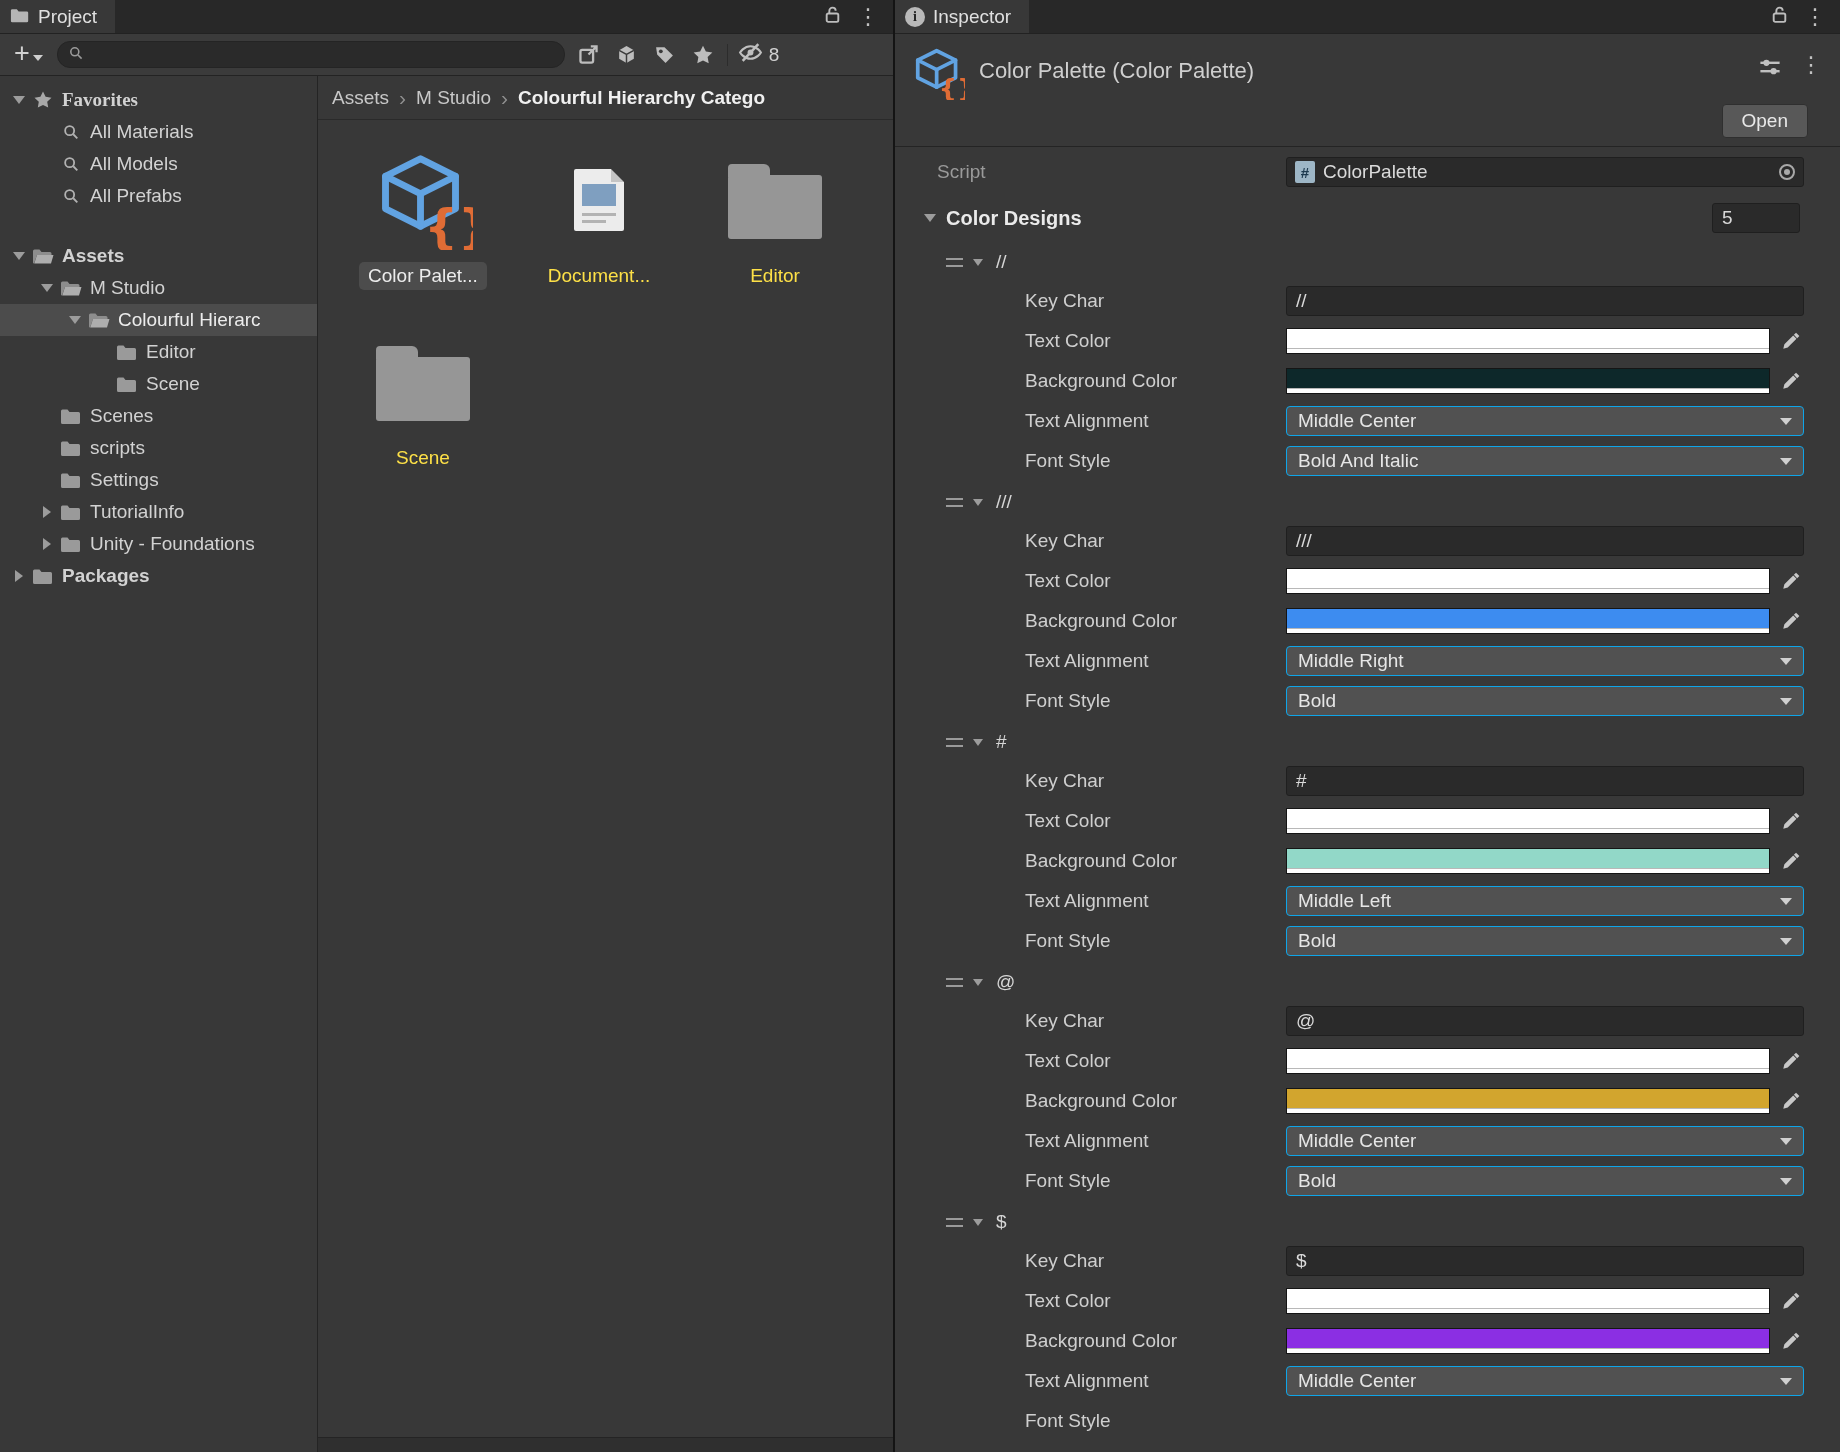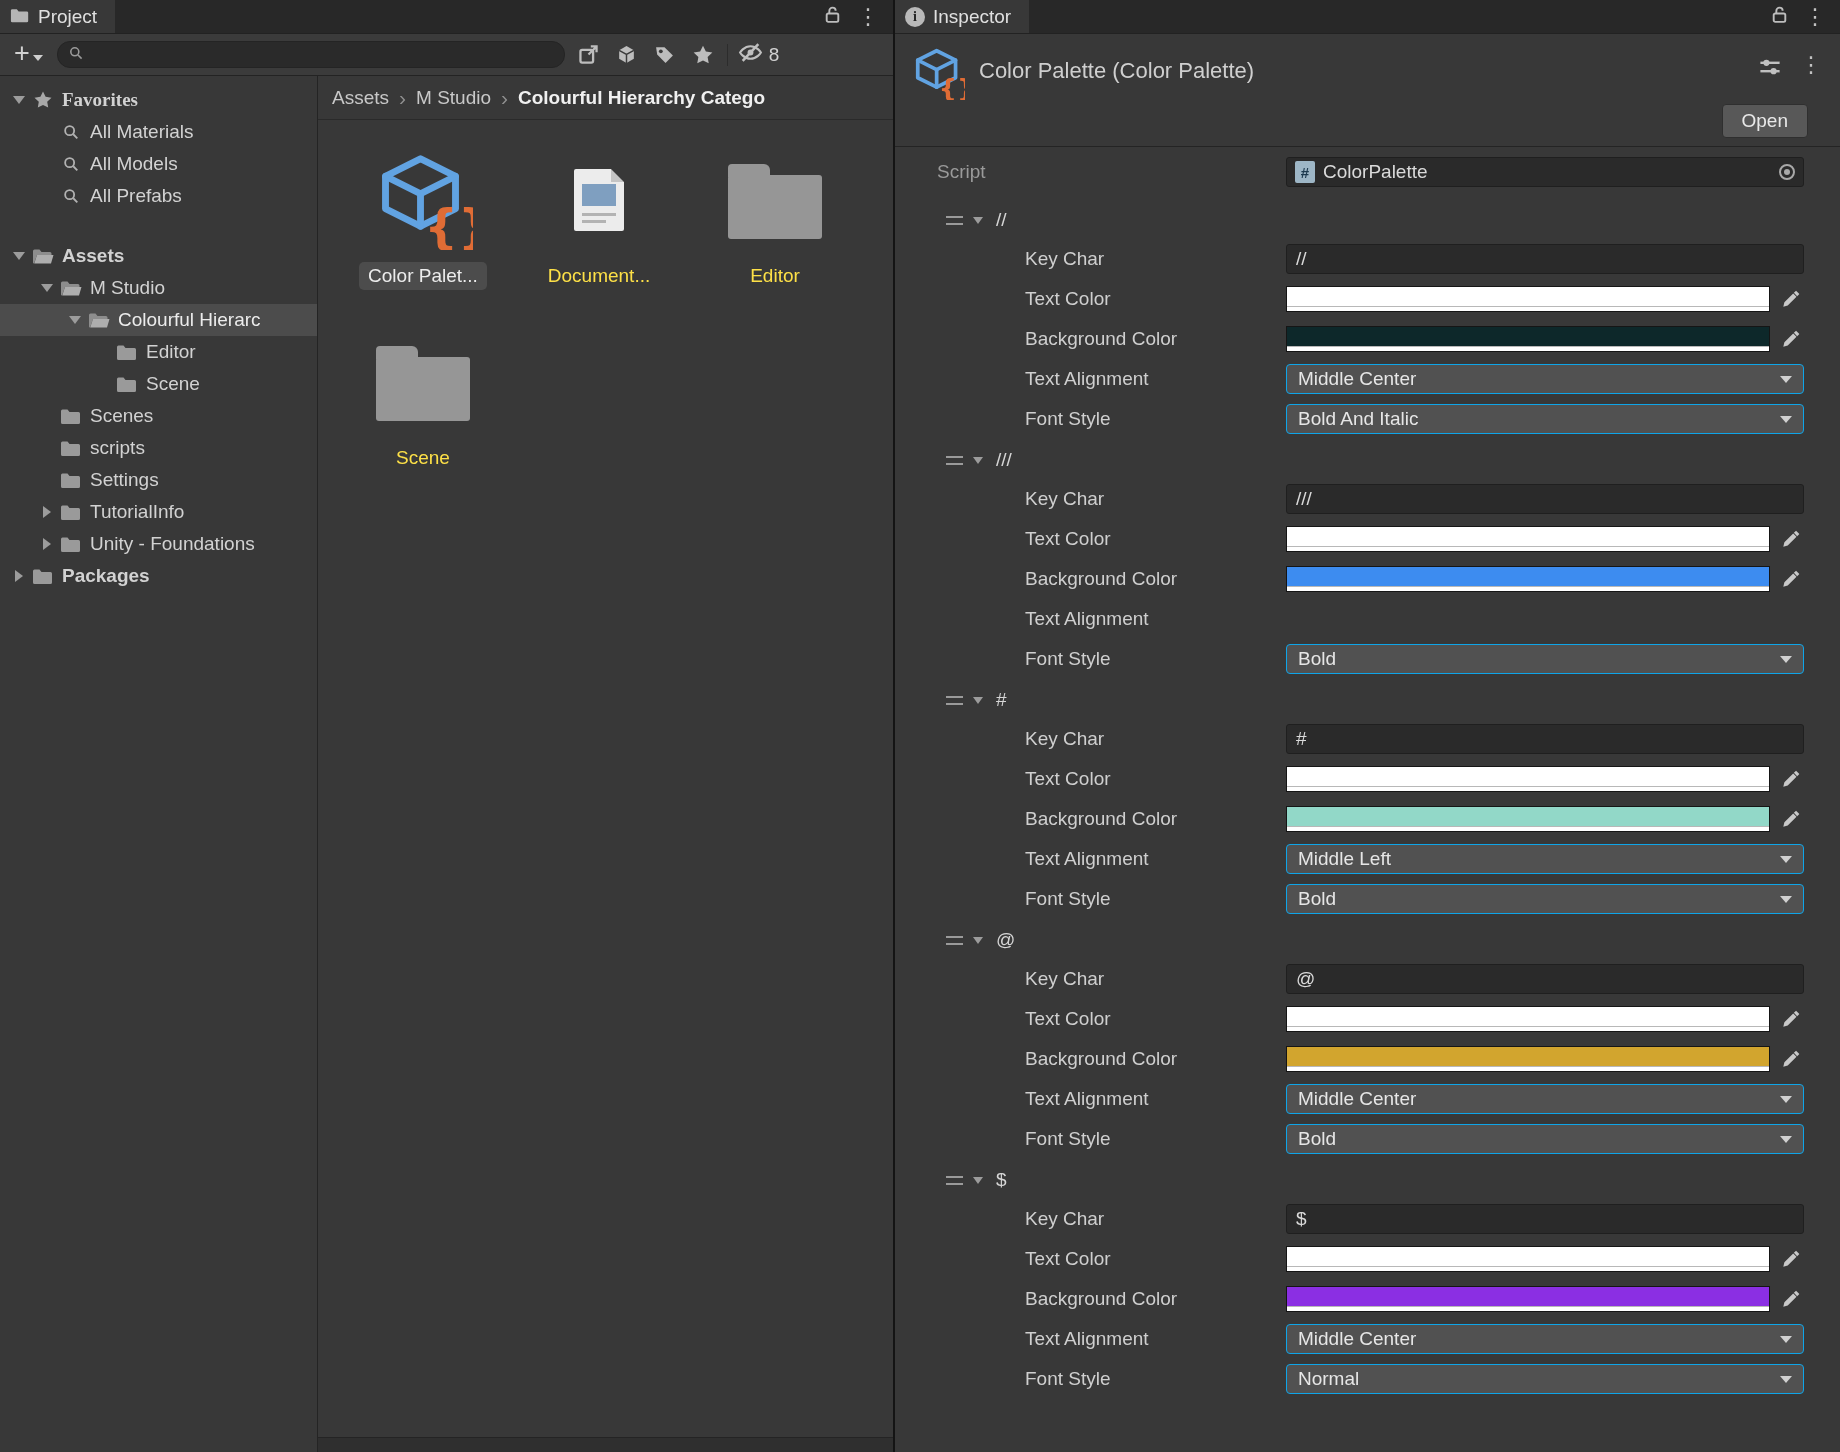"Color Designs" div.designs-row { html: none -> <div> <span></span> <span>Color Designs</span> <input> </div> }
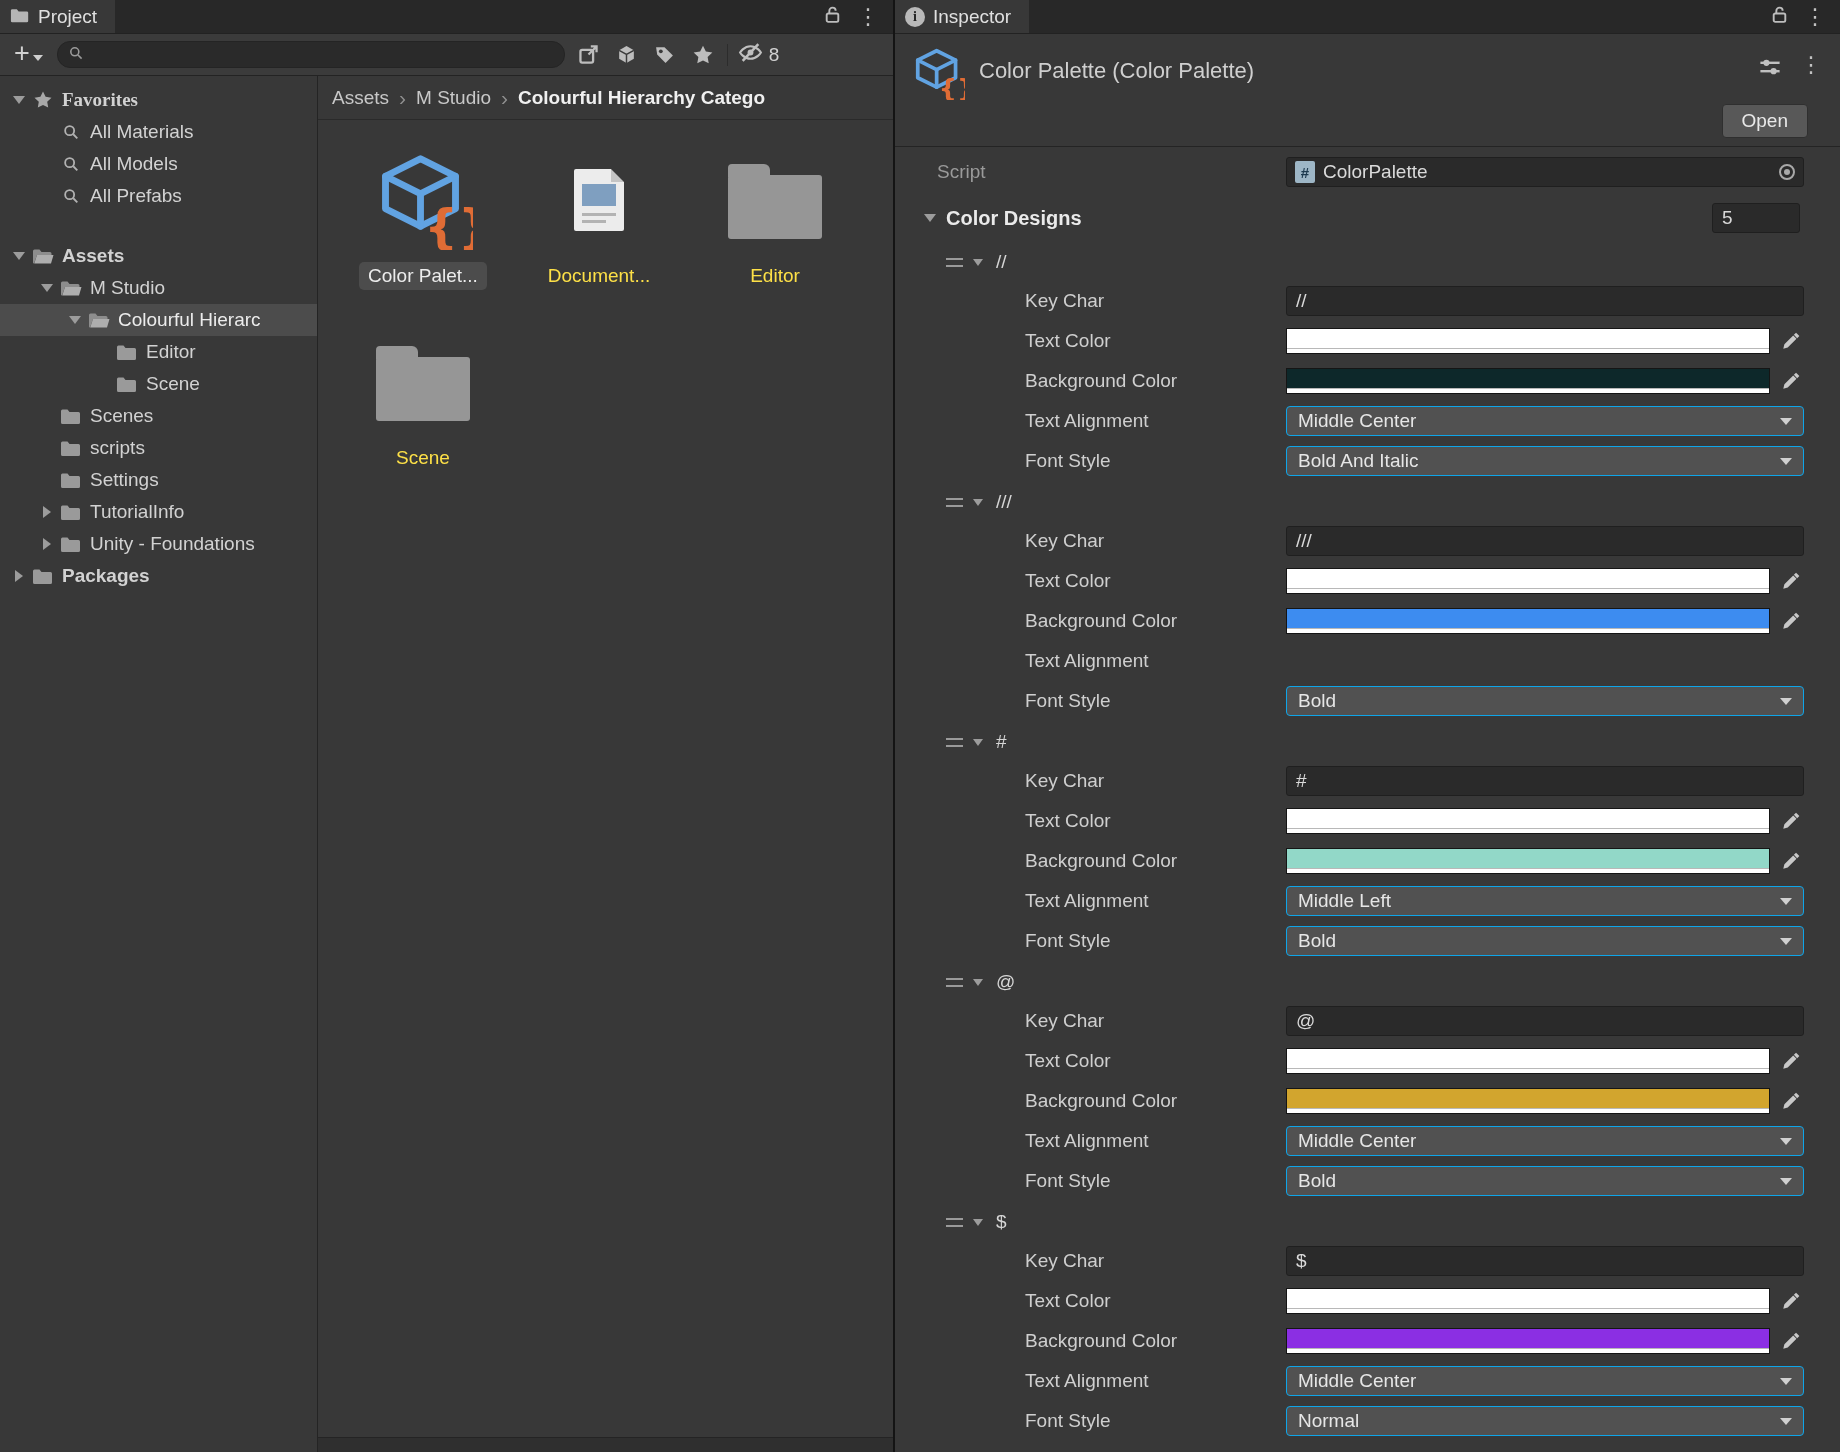"Middle Right" div.dropdown { html: none -> <div> <span>Middle Right</span> <span></span> </div> }
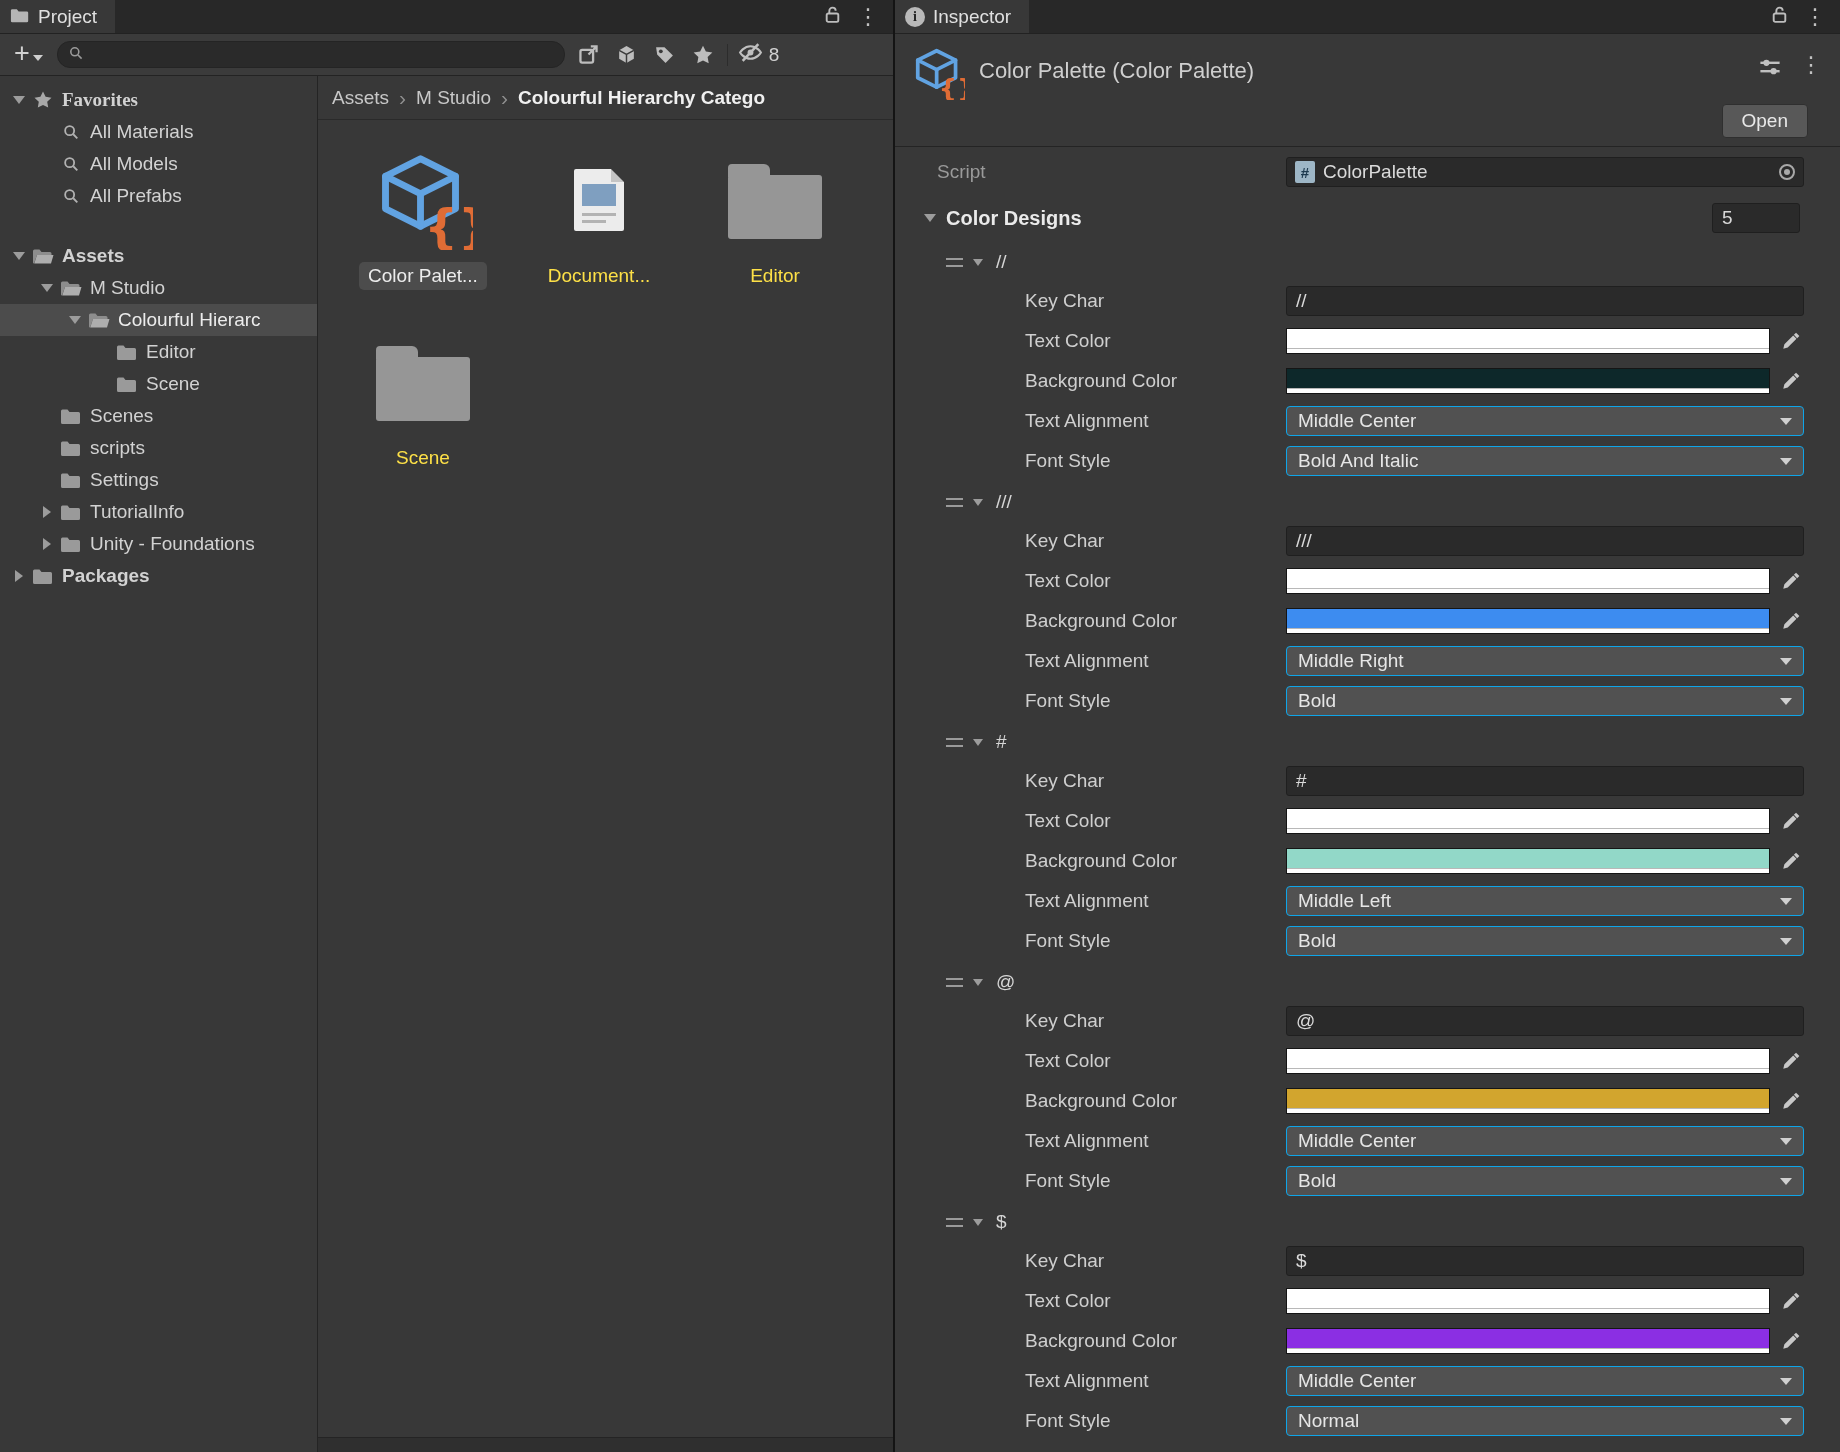"Normal" div.dropdown { html: <div> <span>Normal</span> <span></span> </div> -> none }
